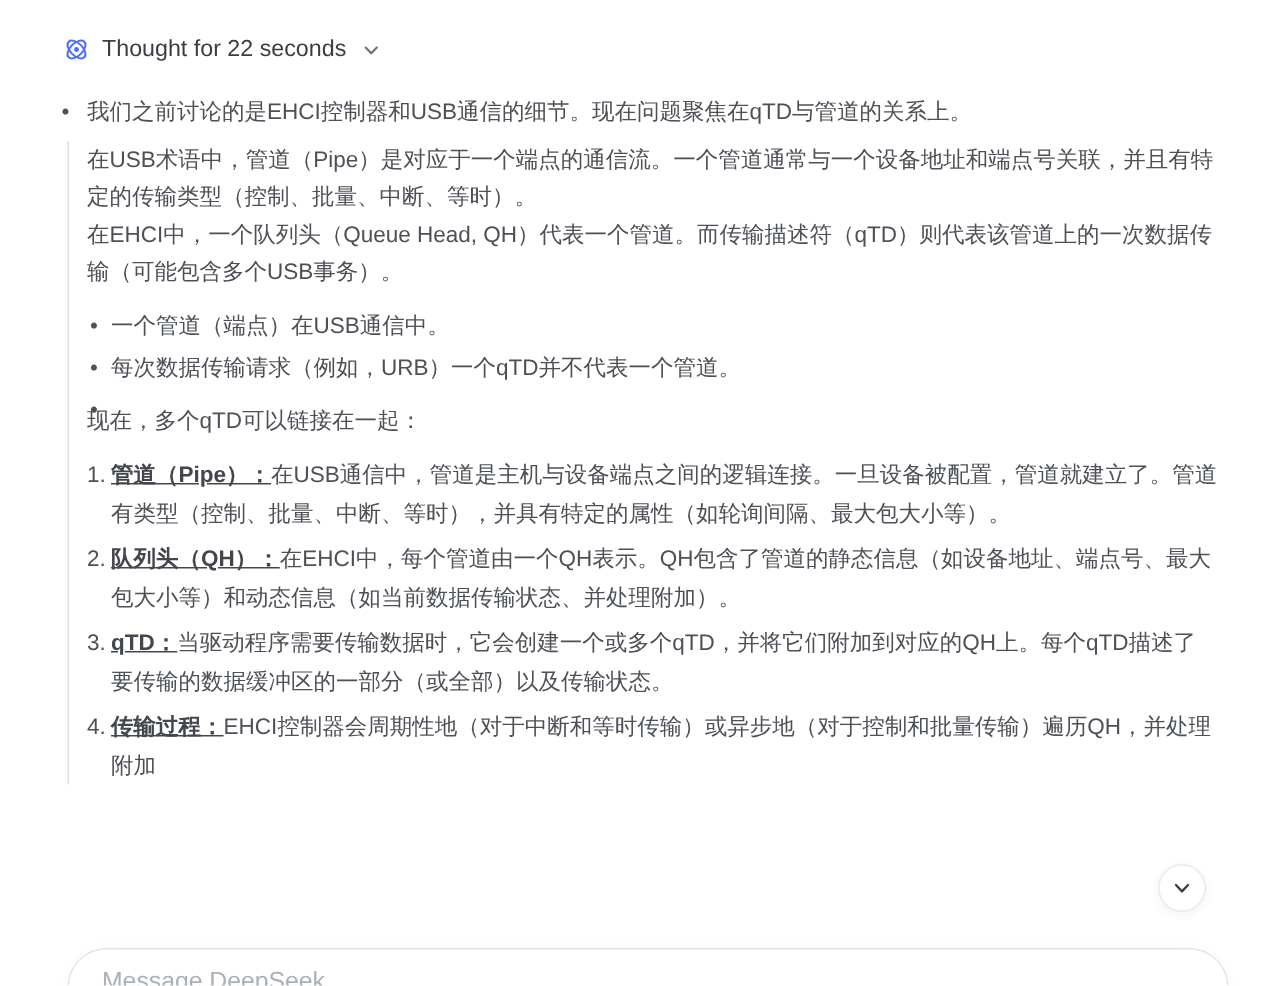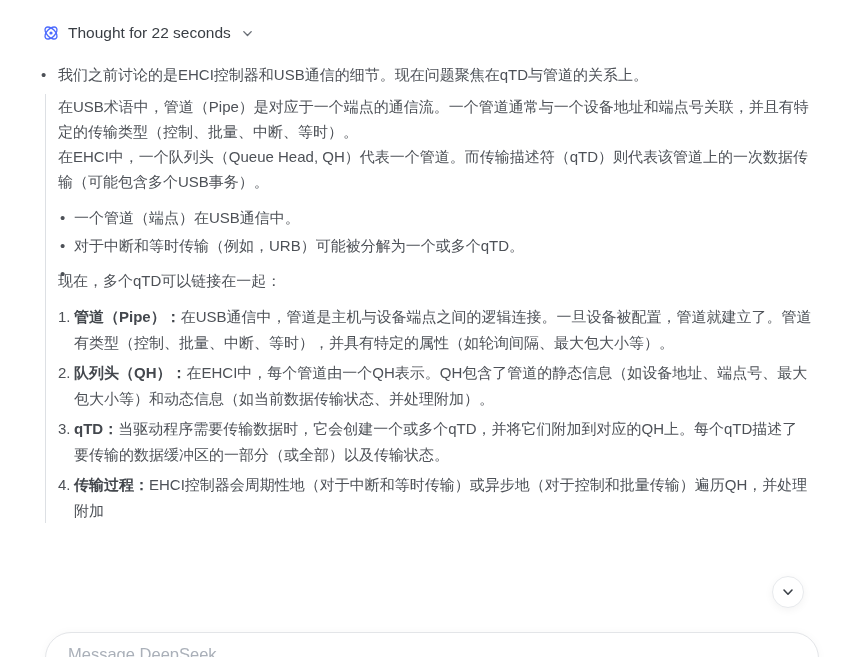"对于中断和等时传输（例如，URB）可能被分解为一个或多个qTD。" span { text: 对于中断和等时传输（例如，URB）可能被分解为一个或多个qTD -> 每次数据传输请求（例如，URB）一个qTD并不代表一个管道 }
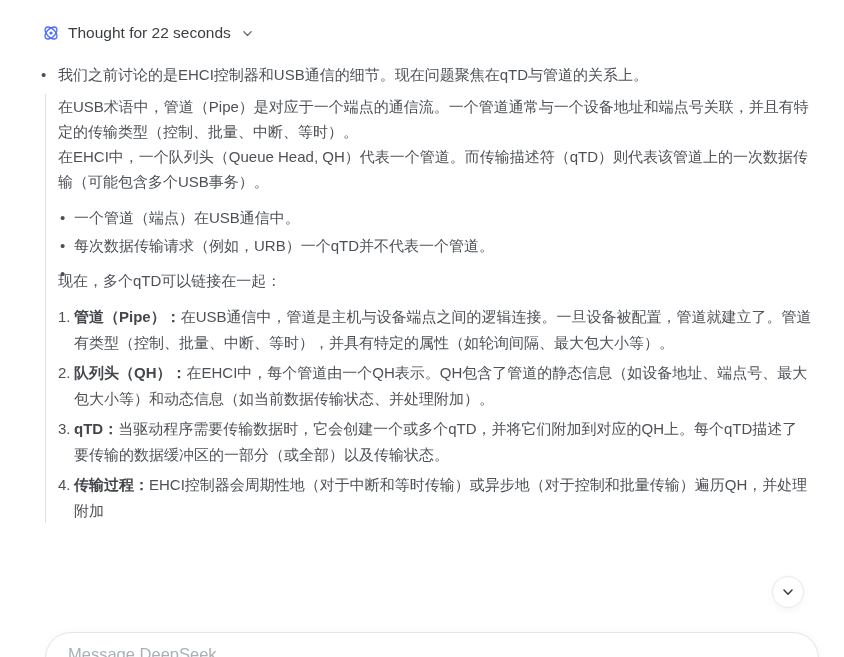"管道（Pipe）：" .tblocks ol li .li-label { text-decoration: none -> underline }
